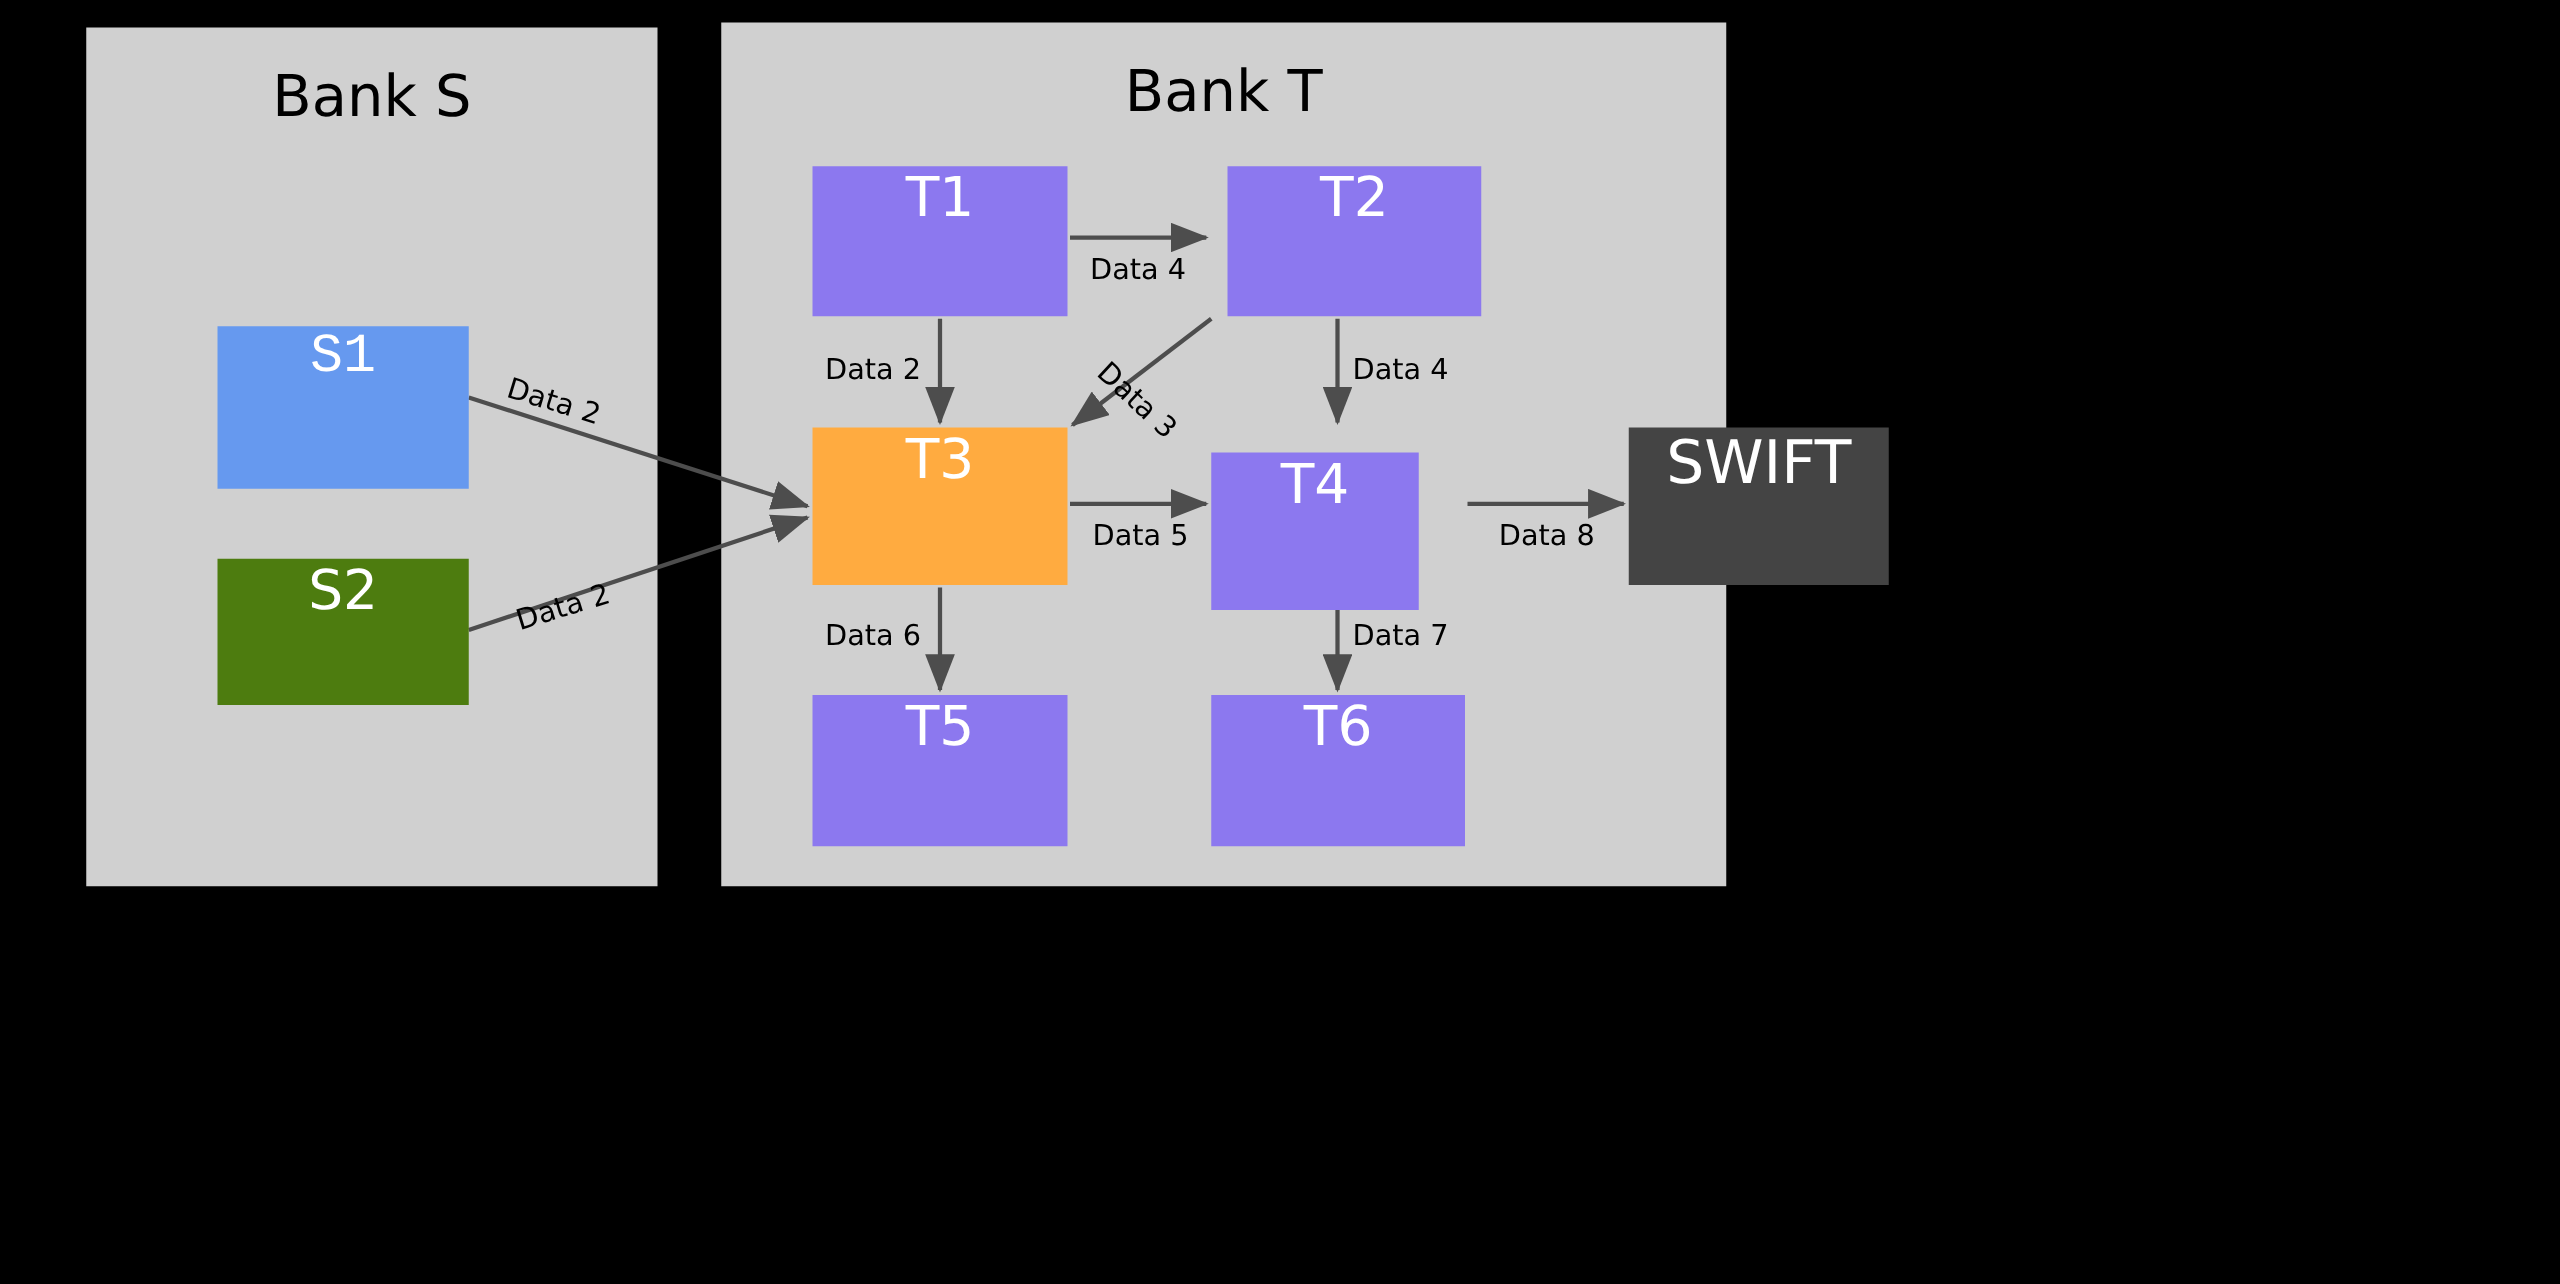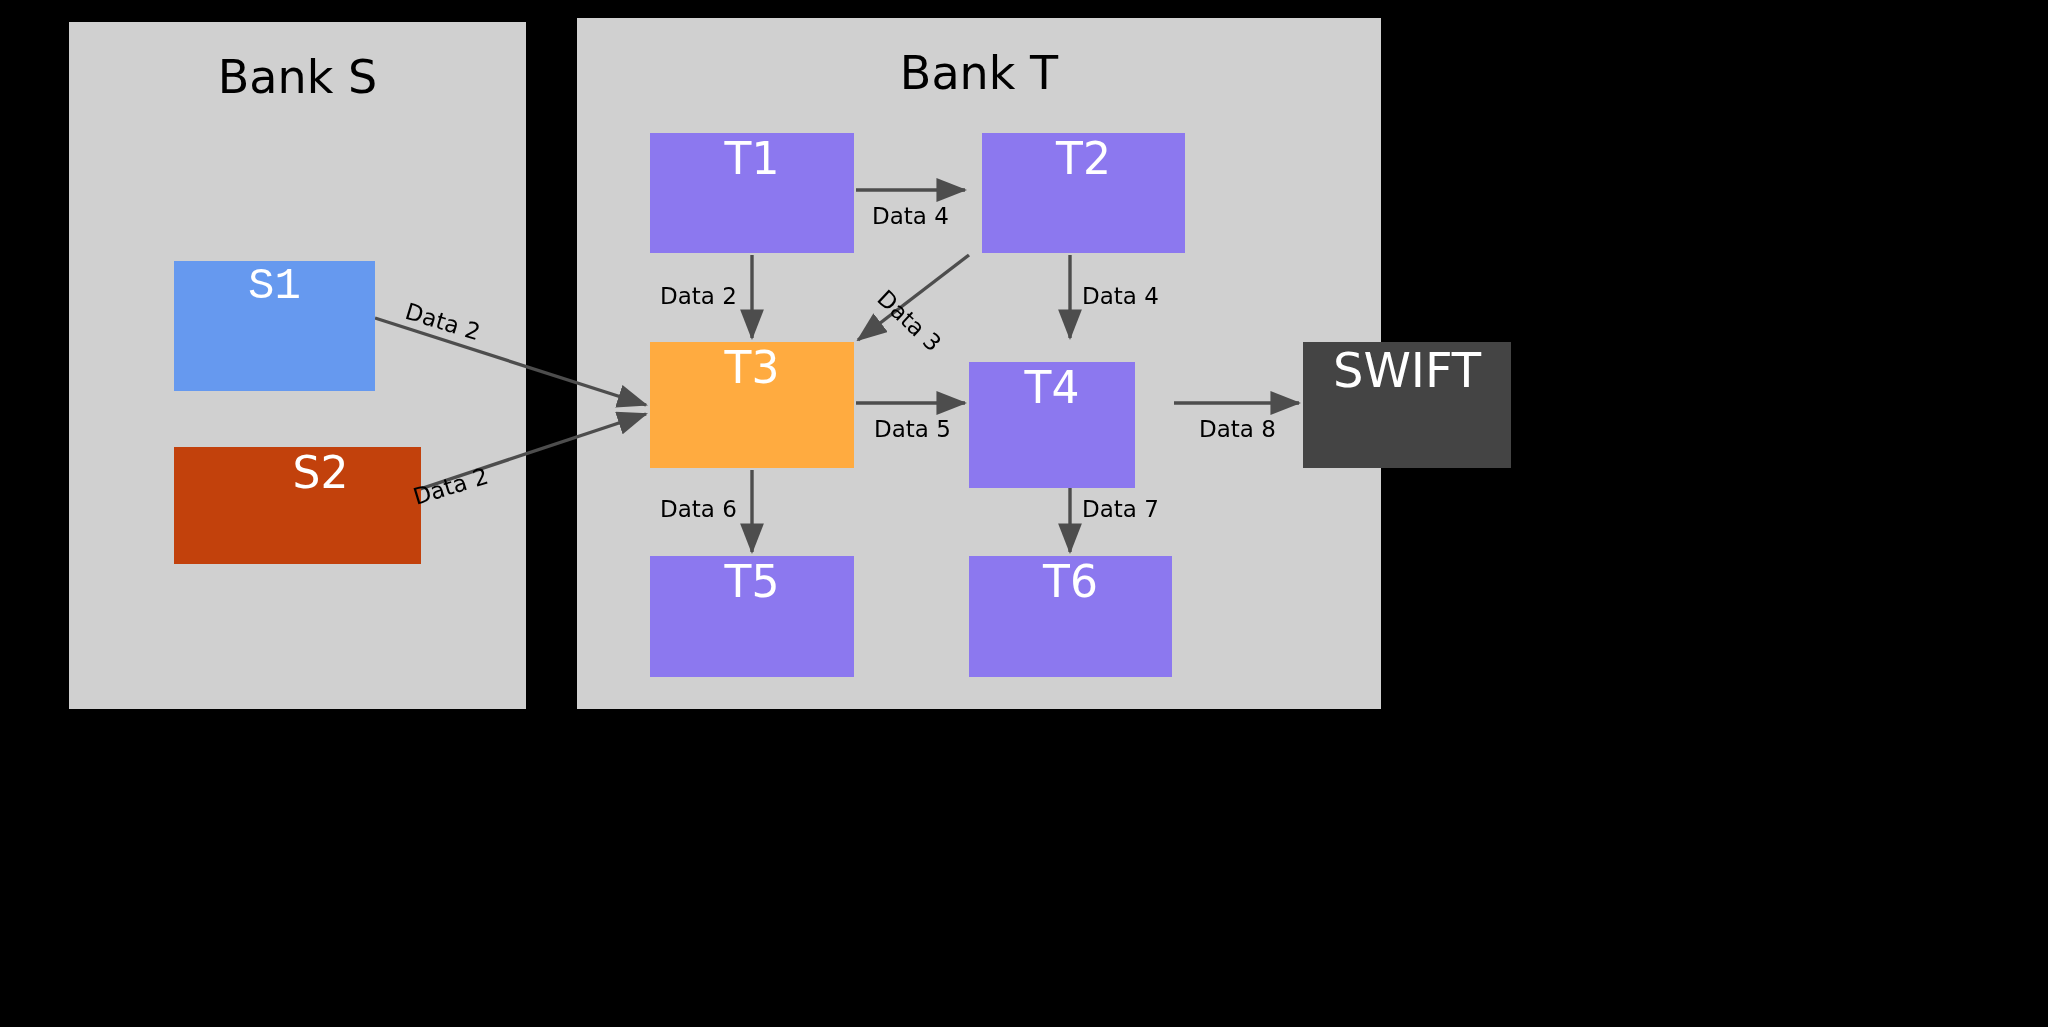"S2" div.node { background: #c2410c -> #4d7c0f; padding-left: 46px -> none }
